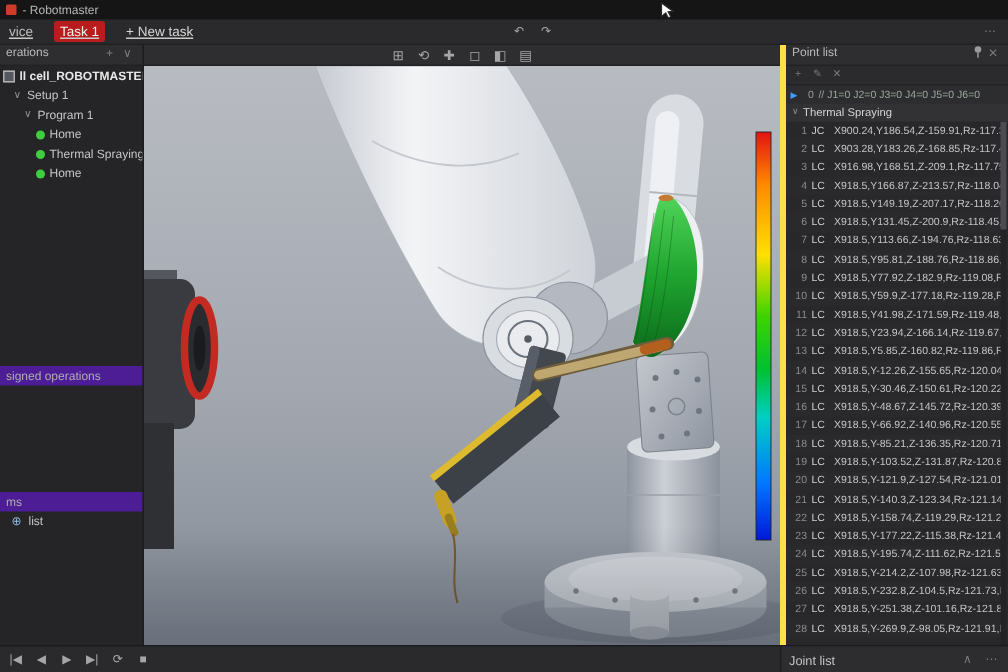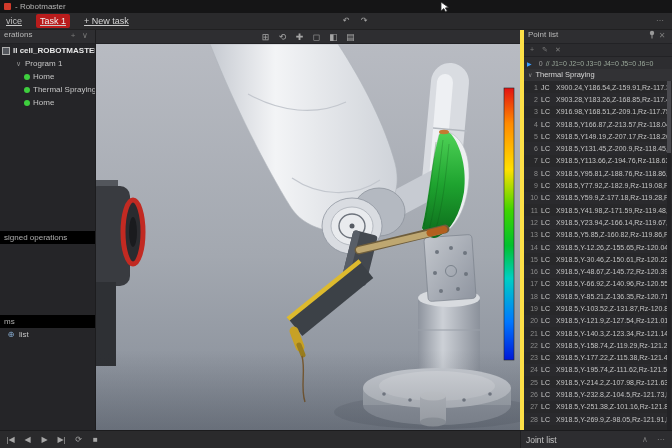"Setup 1" div.tree-item { html: none -> <div> <span>∨</span> <span>Setup 1</span> </div> }
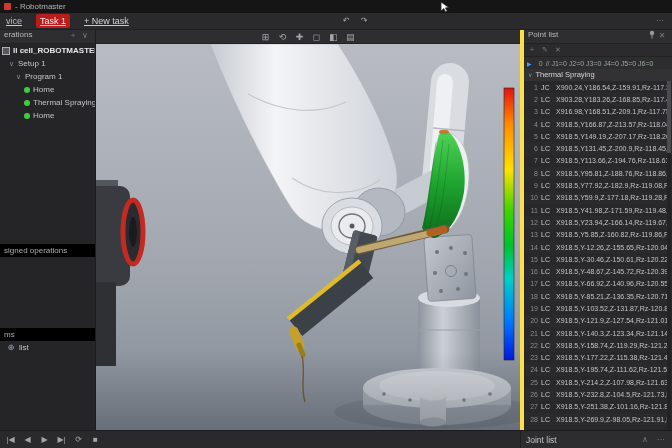"signed operations" .section-label { background: #000000 -> #4c1d95 }
